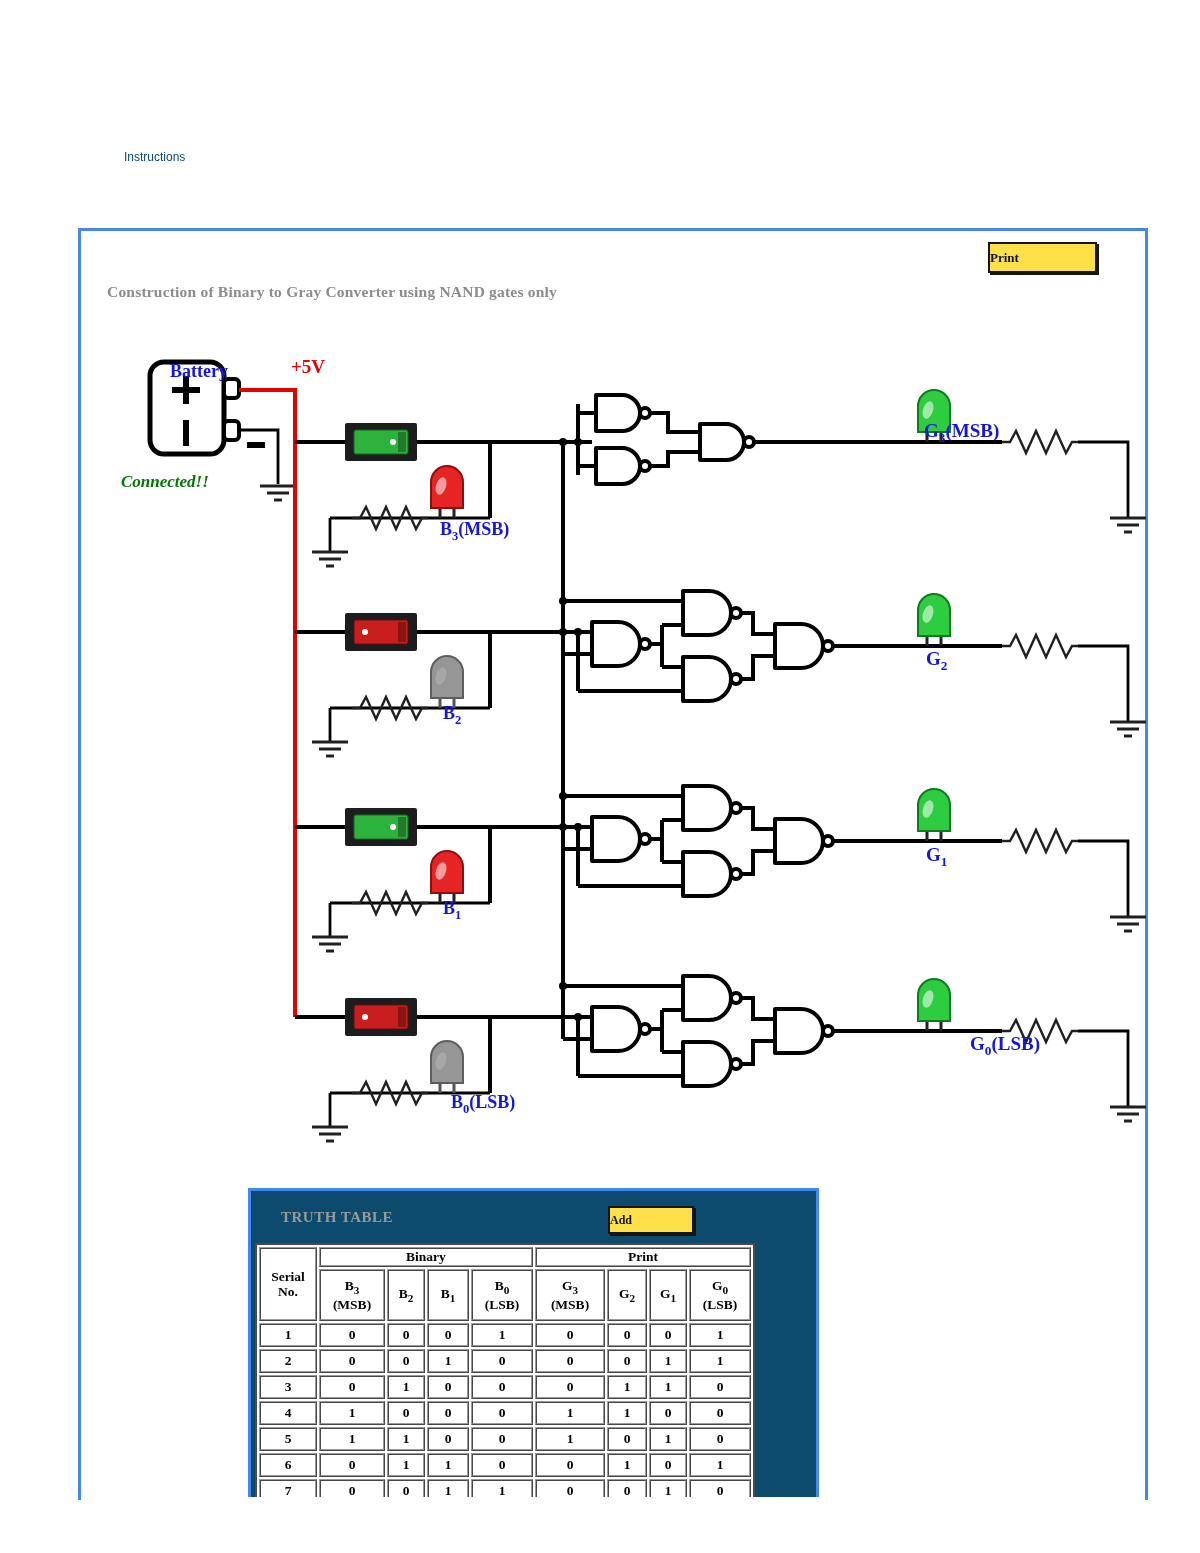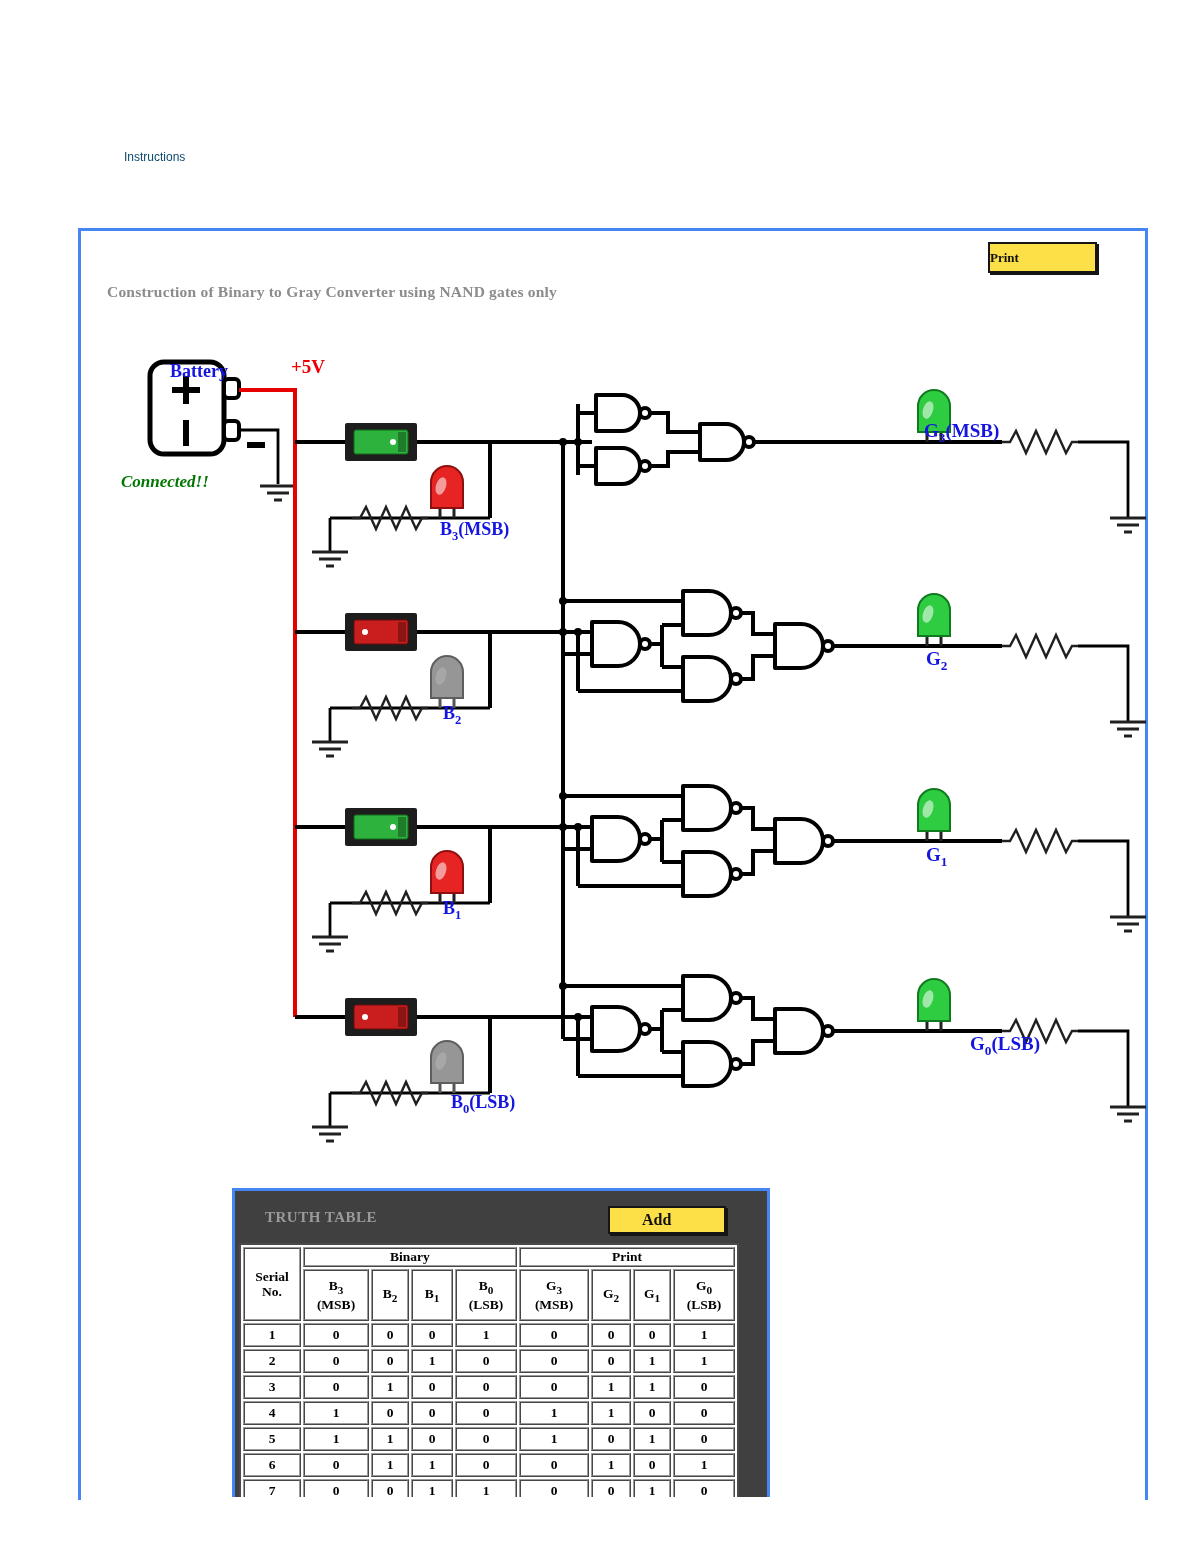"TRUTH TABLE" #tt-panel { background: #404040 -> #0c4a6e; left: 232px -> 248px; padding-left: none -> 33px }
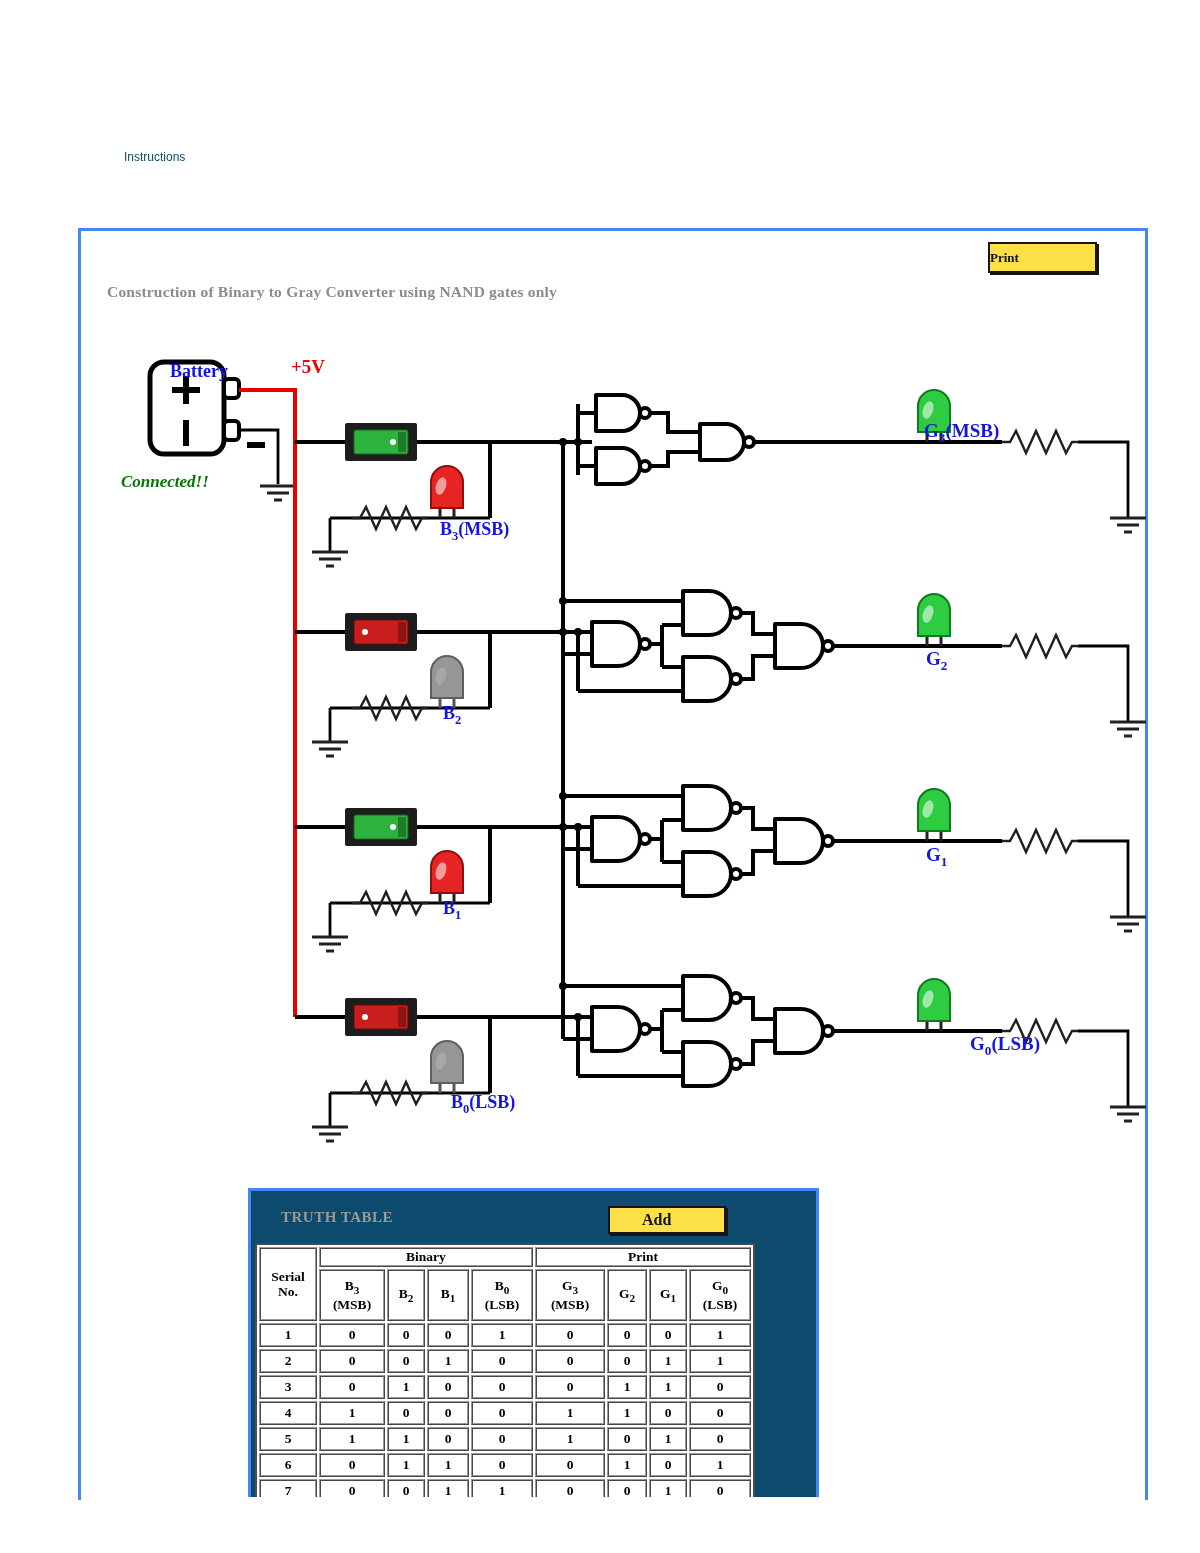"Add" #add-button { font-size: 16px -> 12px; padding-left: 32px -> none }
